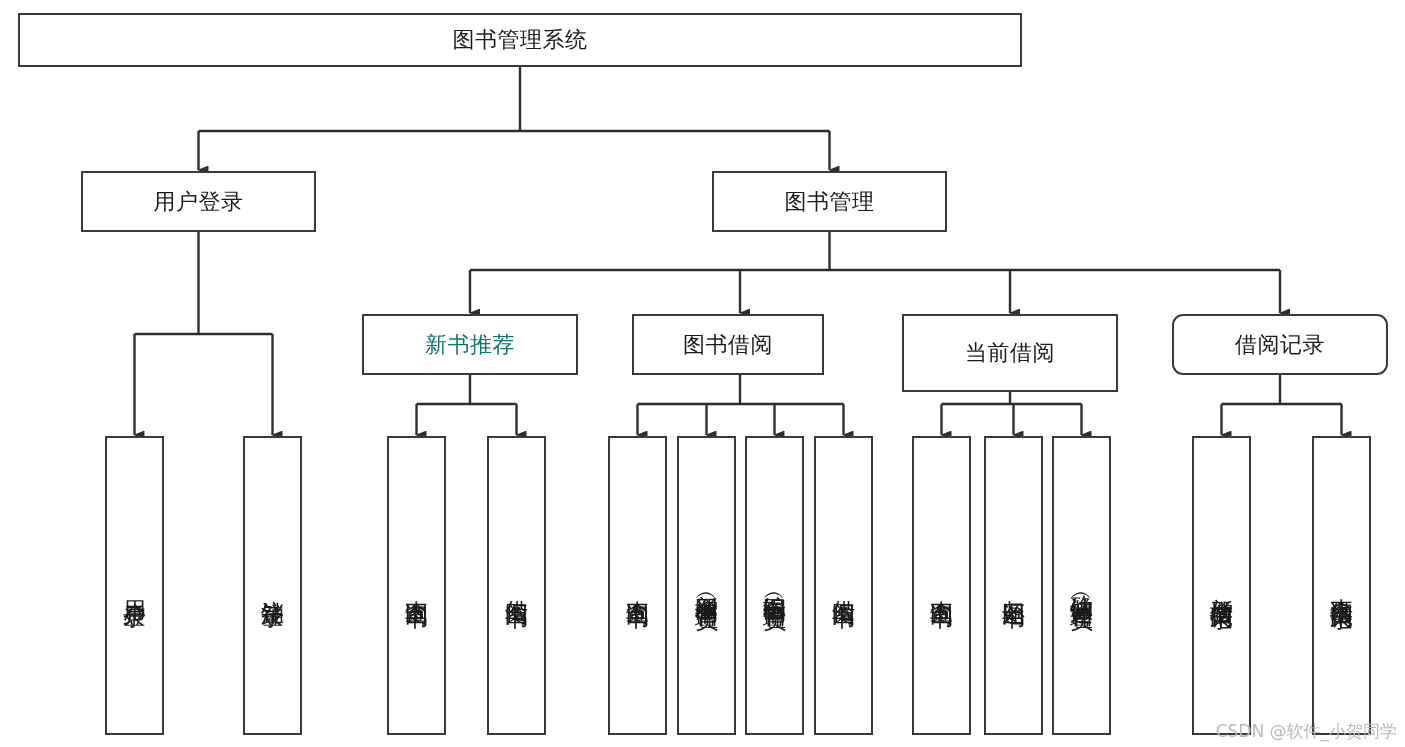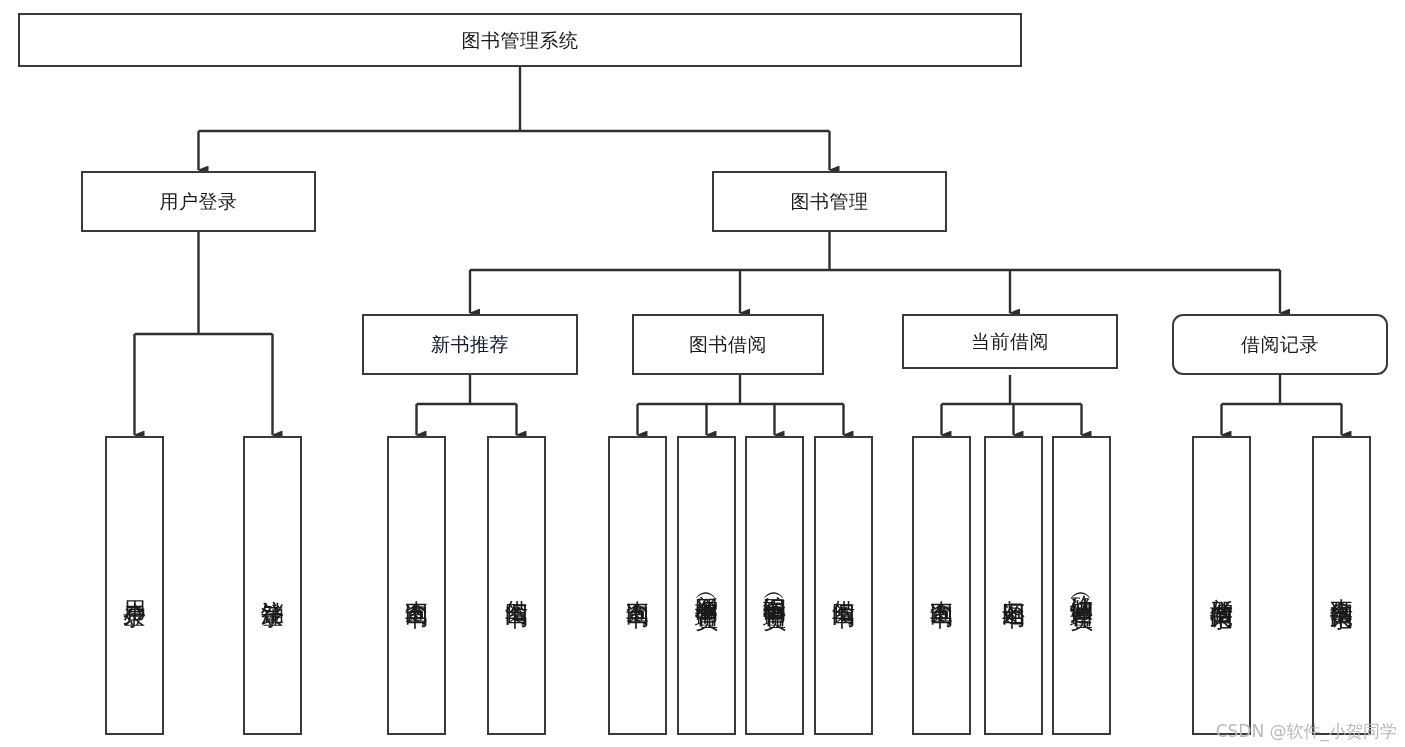"图书管理系统" .node-box.horizontal .node-label { font-size: 19px -> 22px }
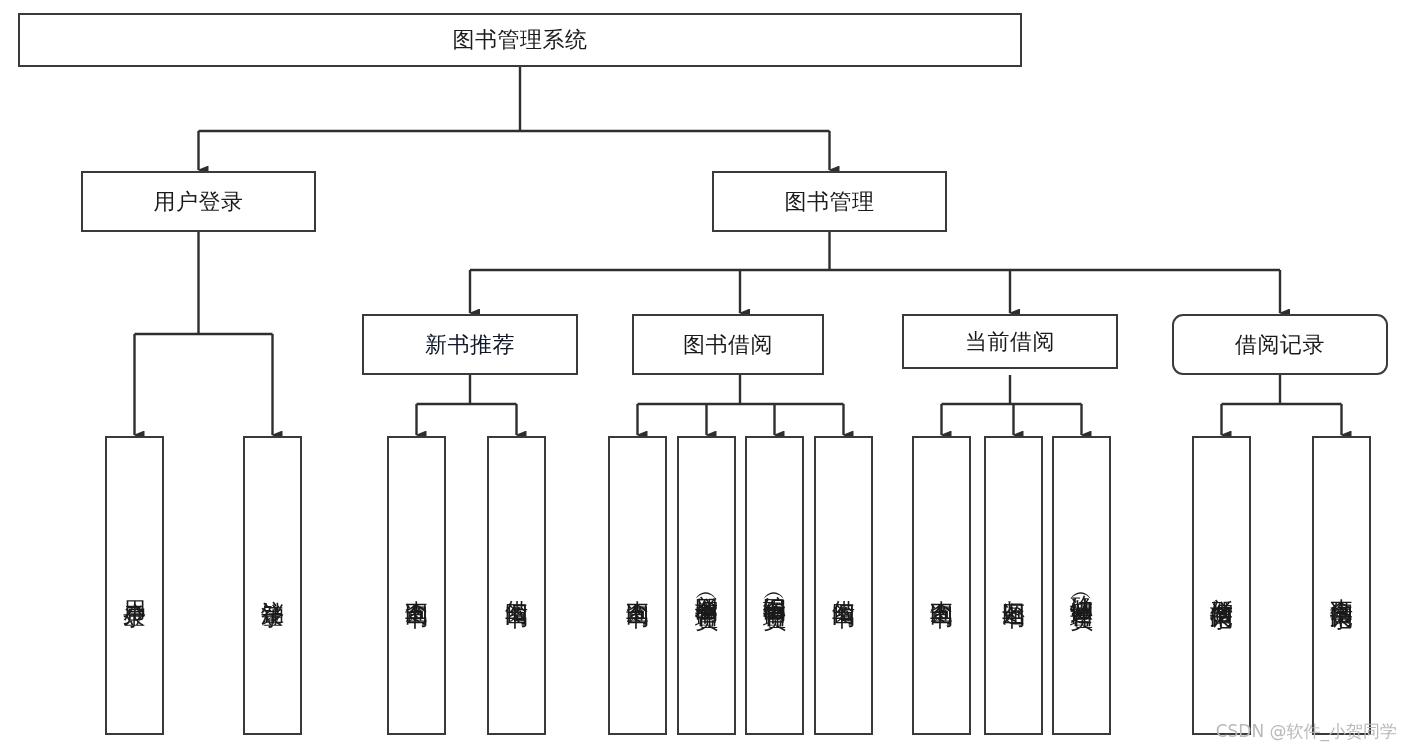"新书推荐" span.node-label { color: #0f172a -> #0f766e }
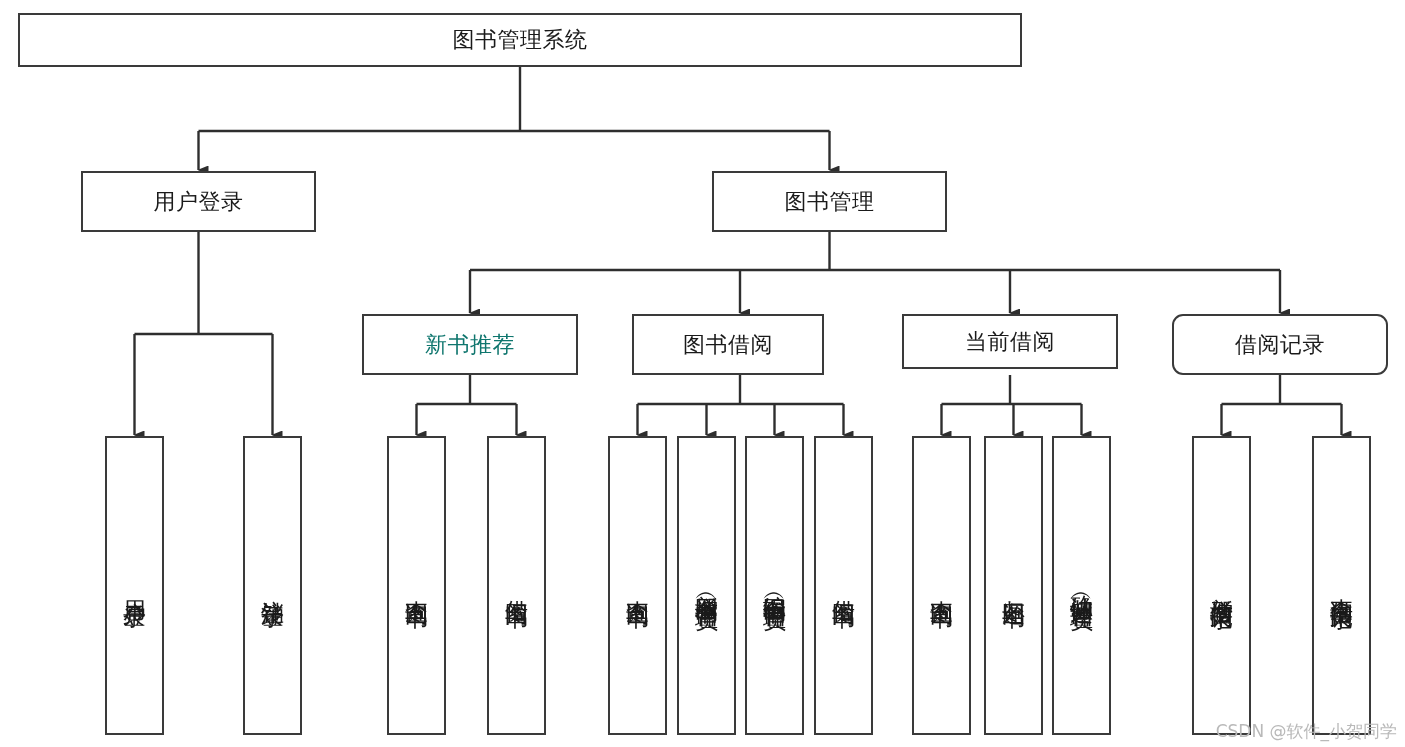"当前借阅" div.node-box { height: 55px -> 78px }
